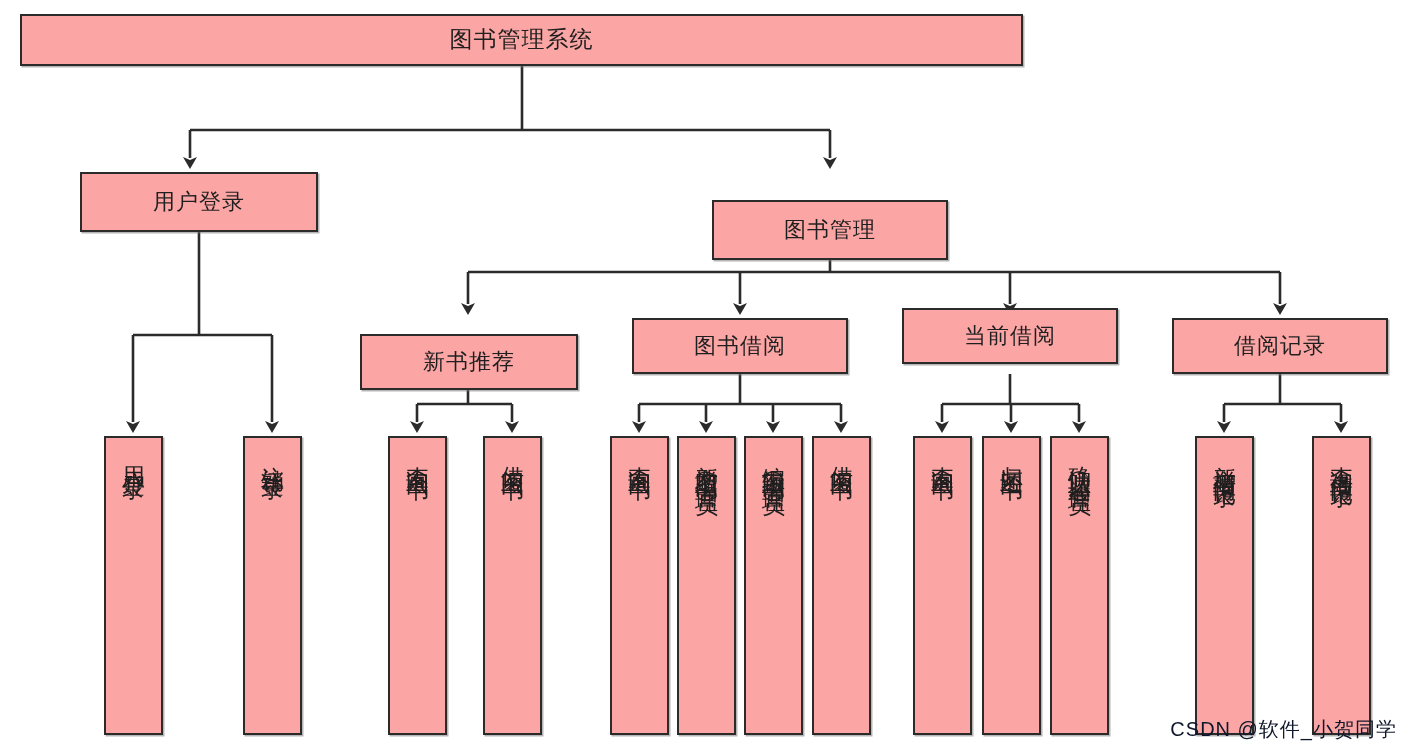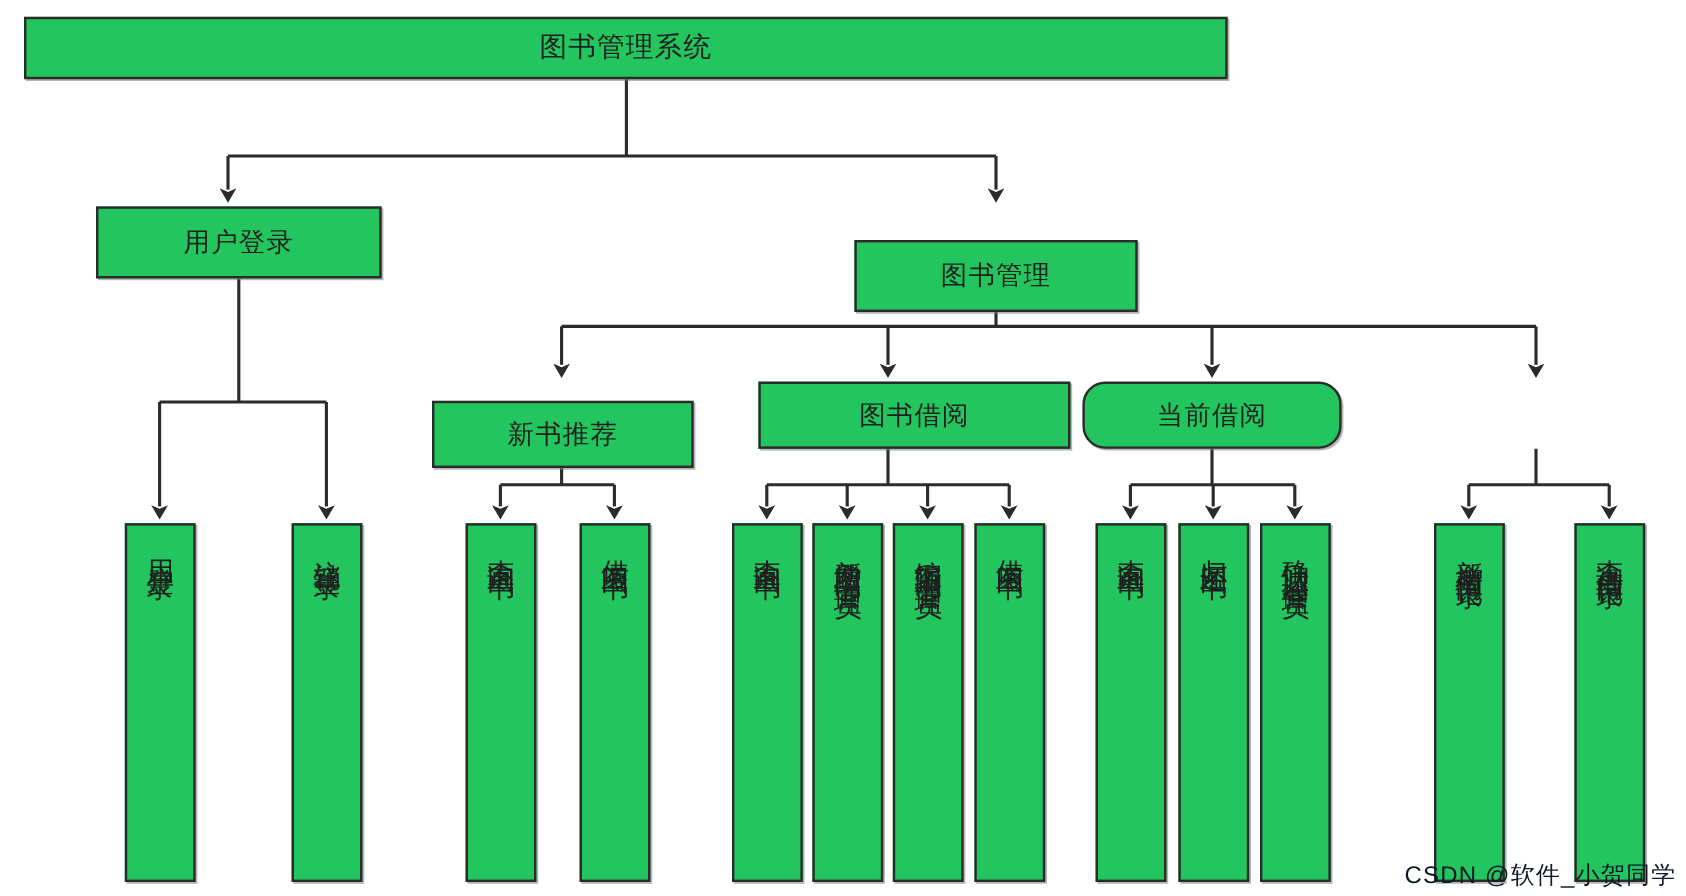"图书管理系统" .node { background: #22c55e -> #fca5a5 }
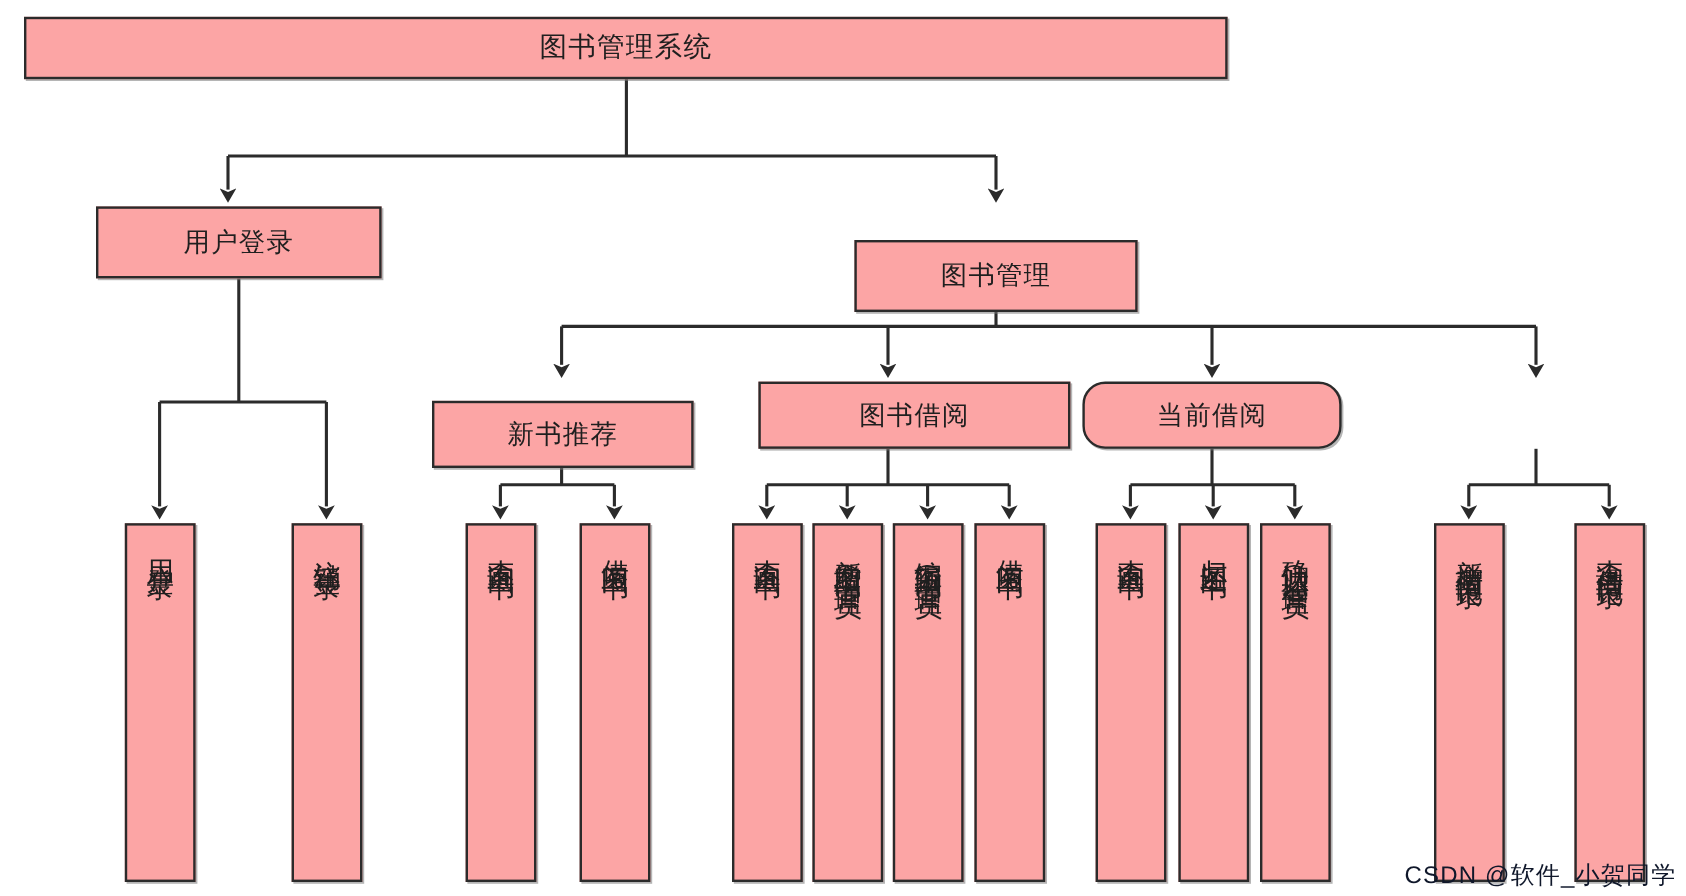"图书借阅" div.node { width: 260px -> 216px }
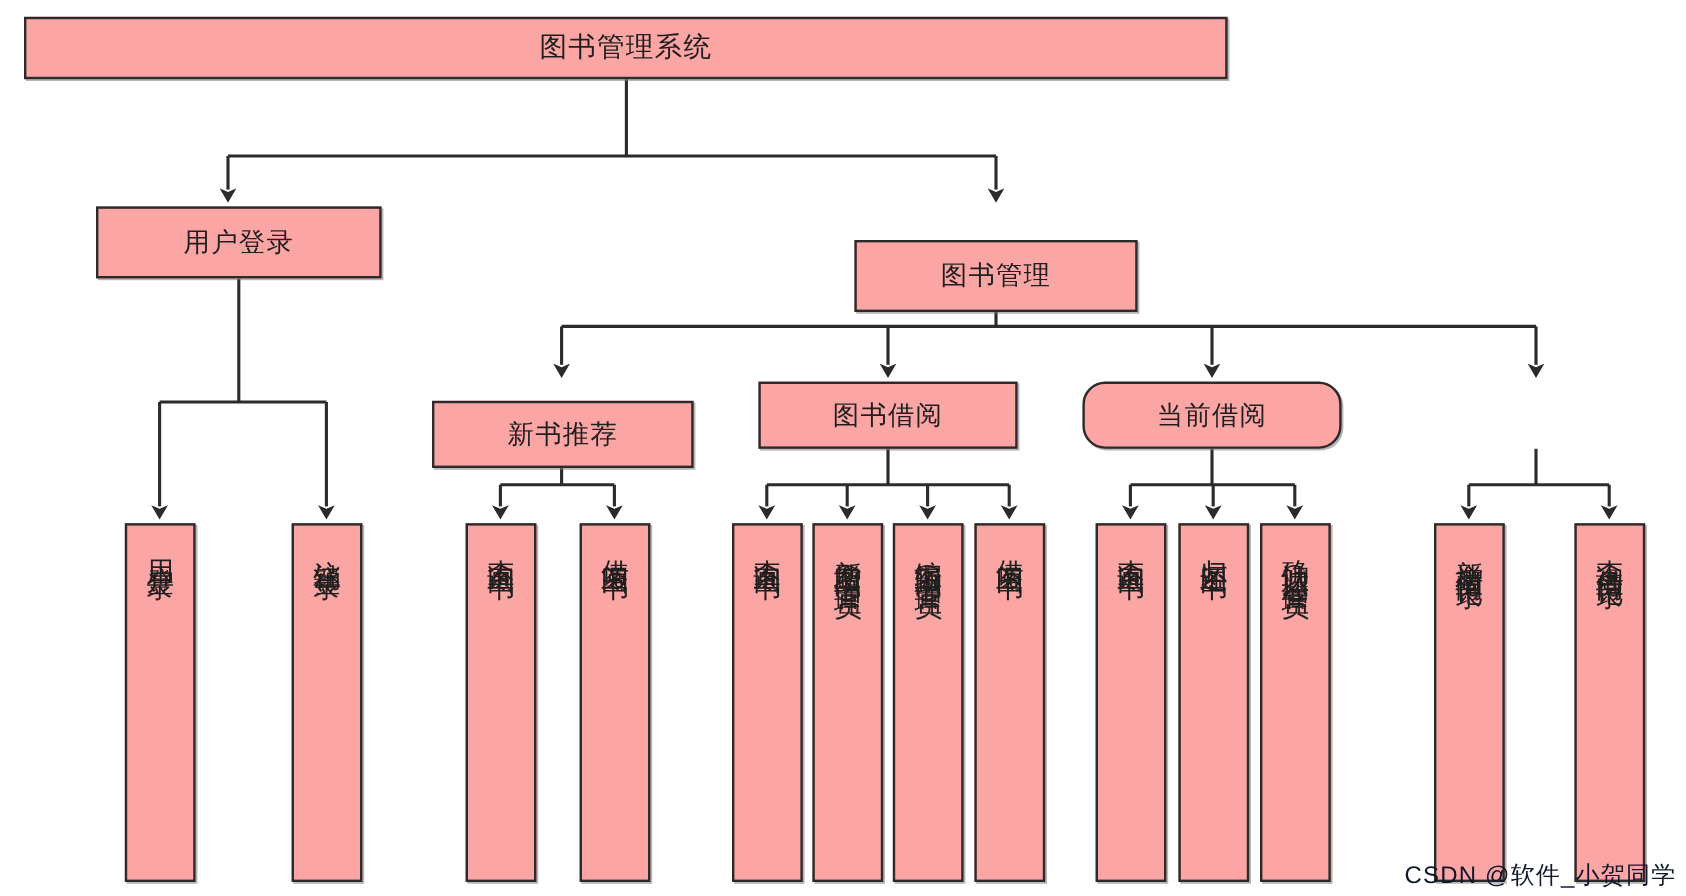"当前借阅" div.node { border-radius: 19px -> none; top: 318px -> 308px }
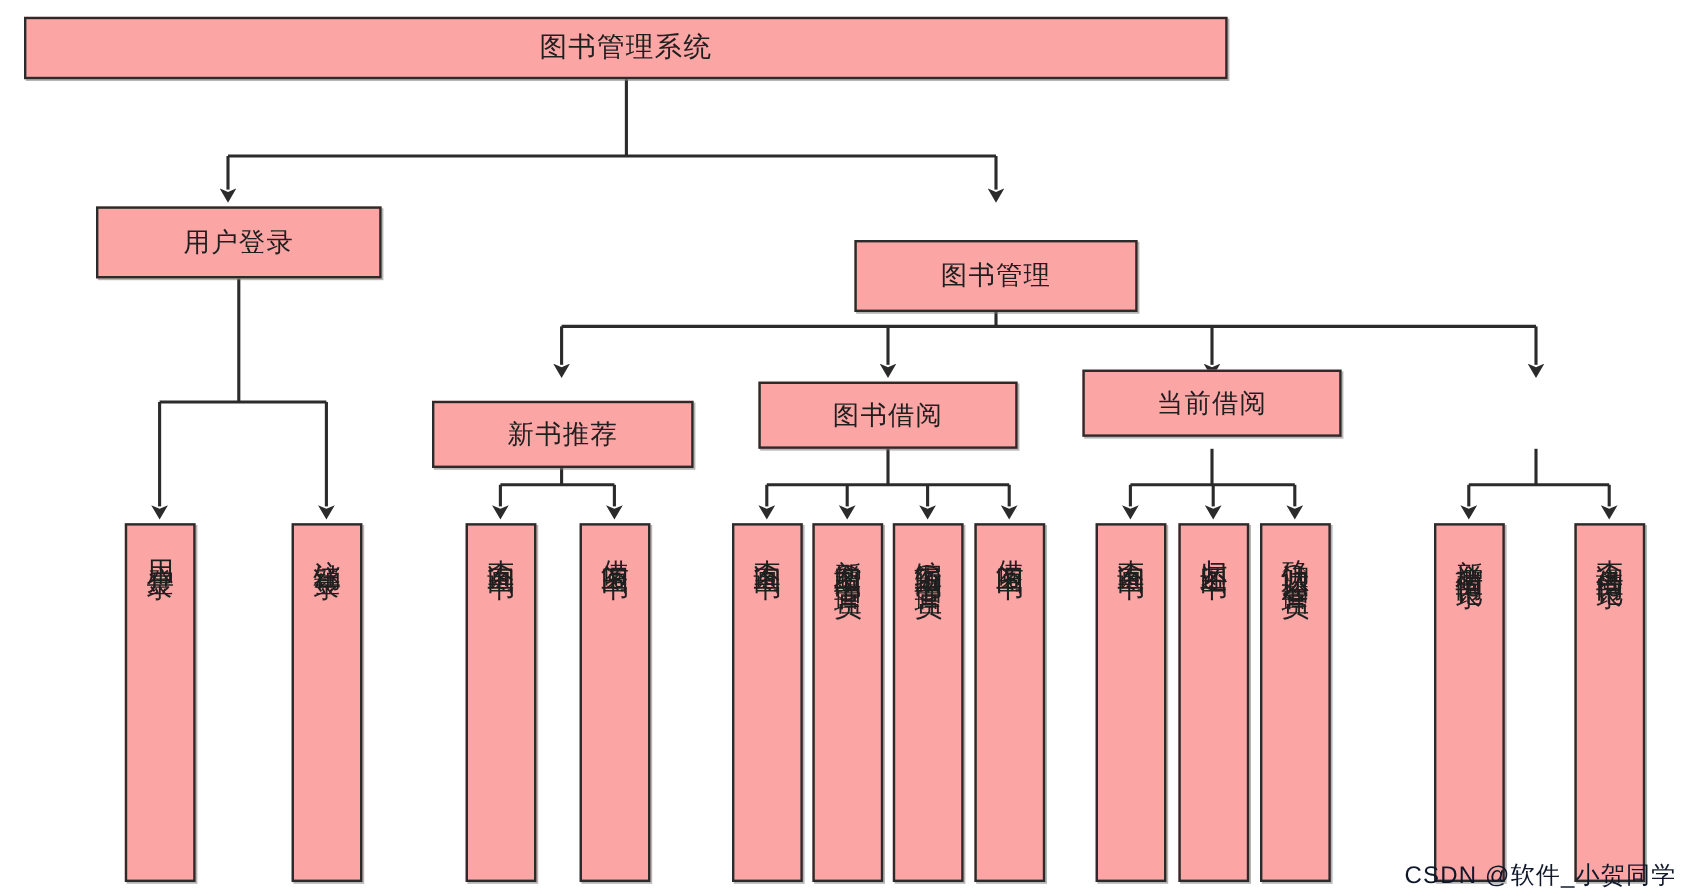"借阅记录" div.node { html: none -> <div> <span>借阅记录</span> </div> }
